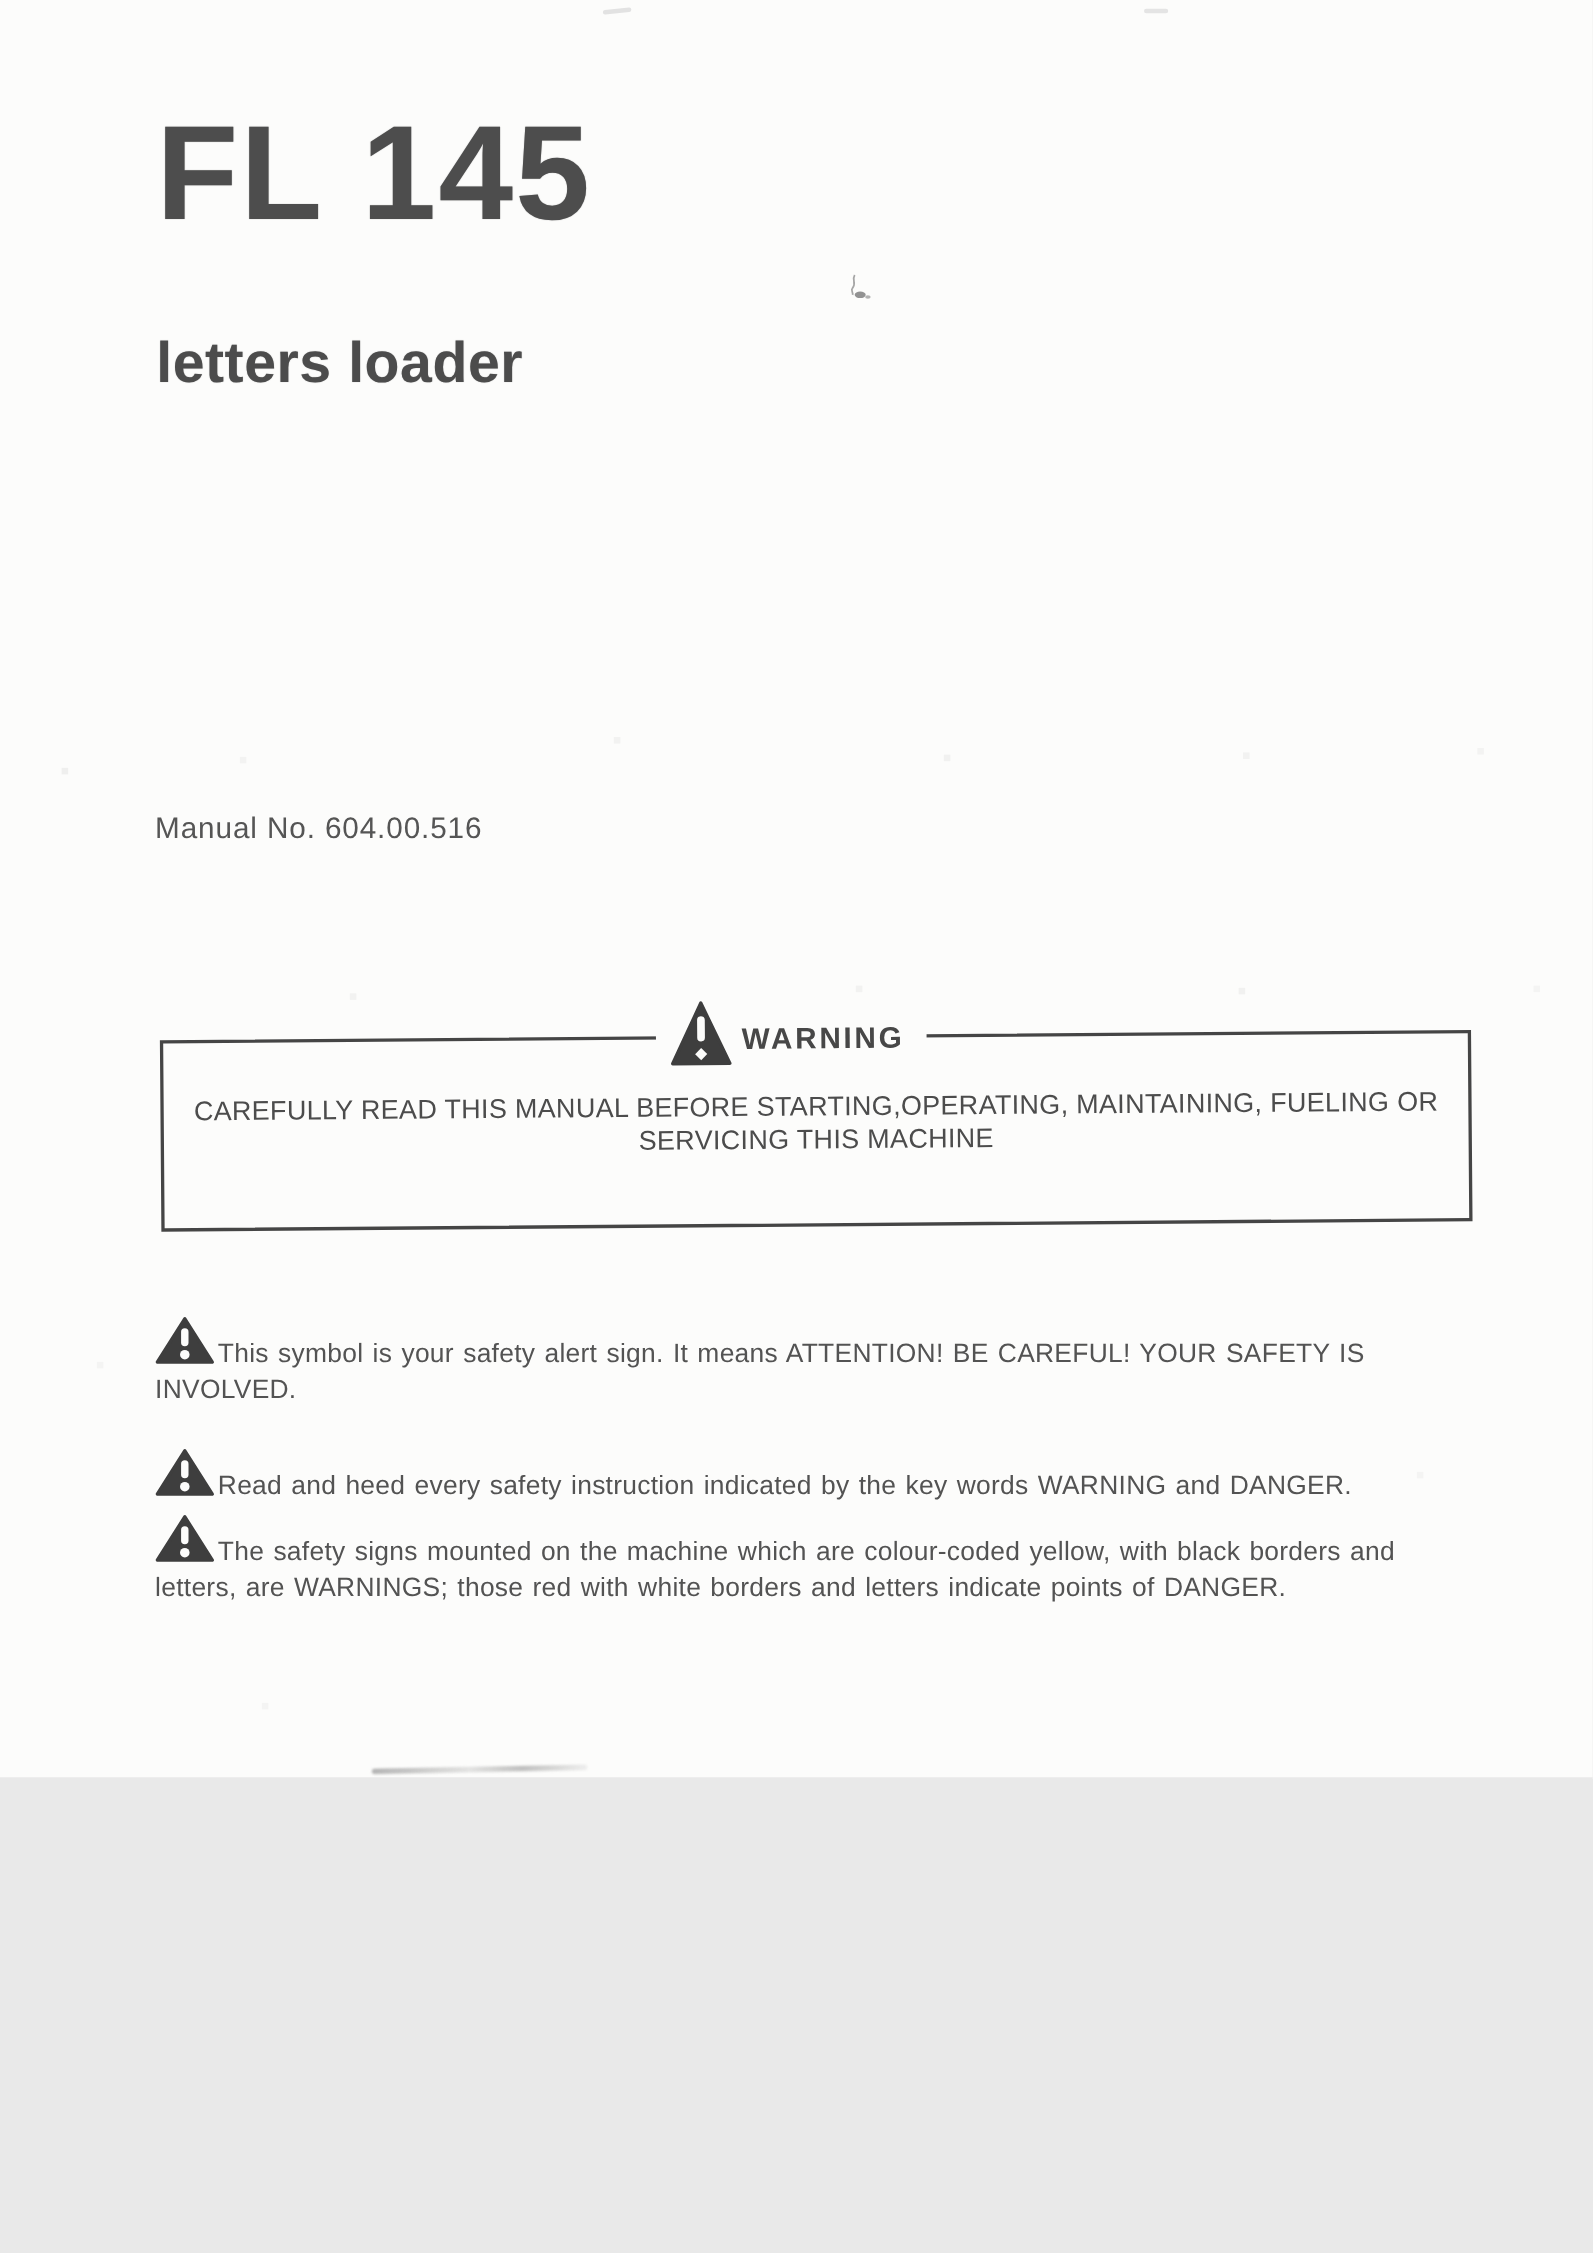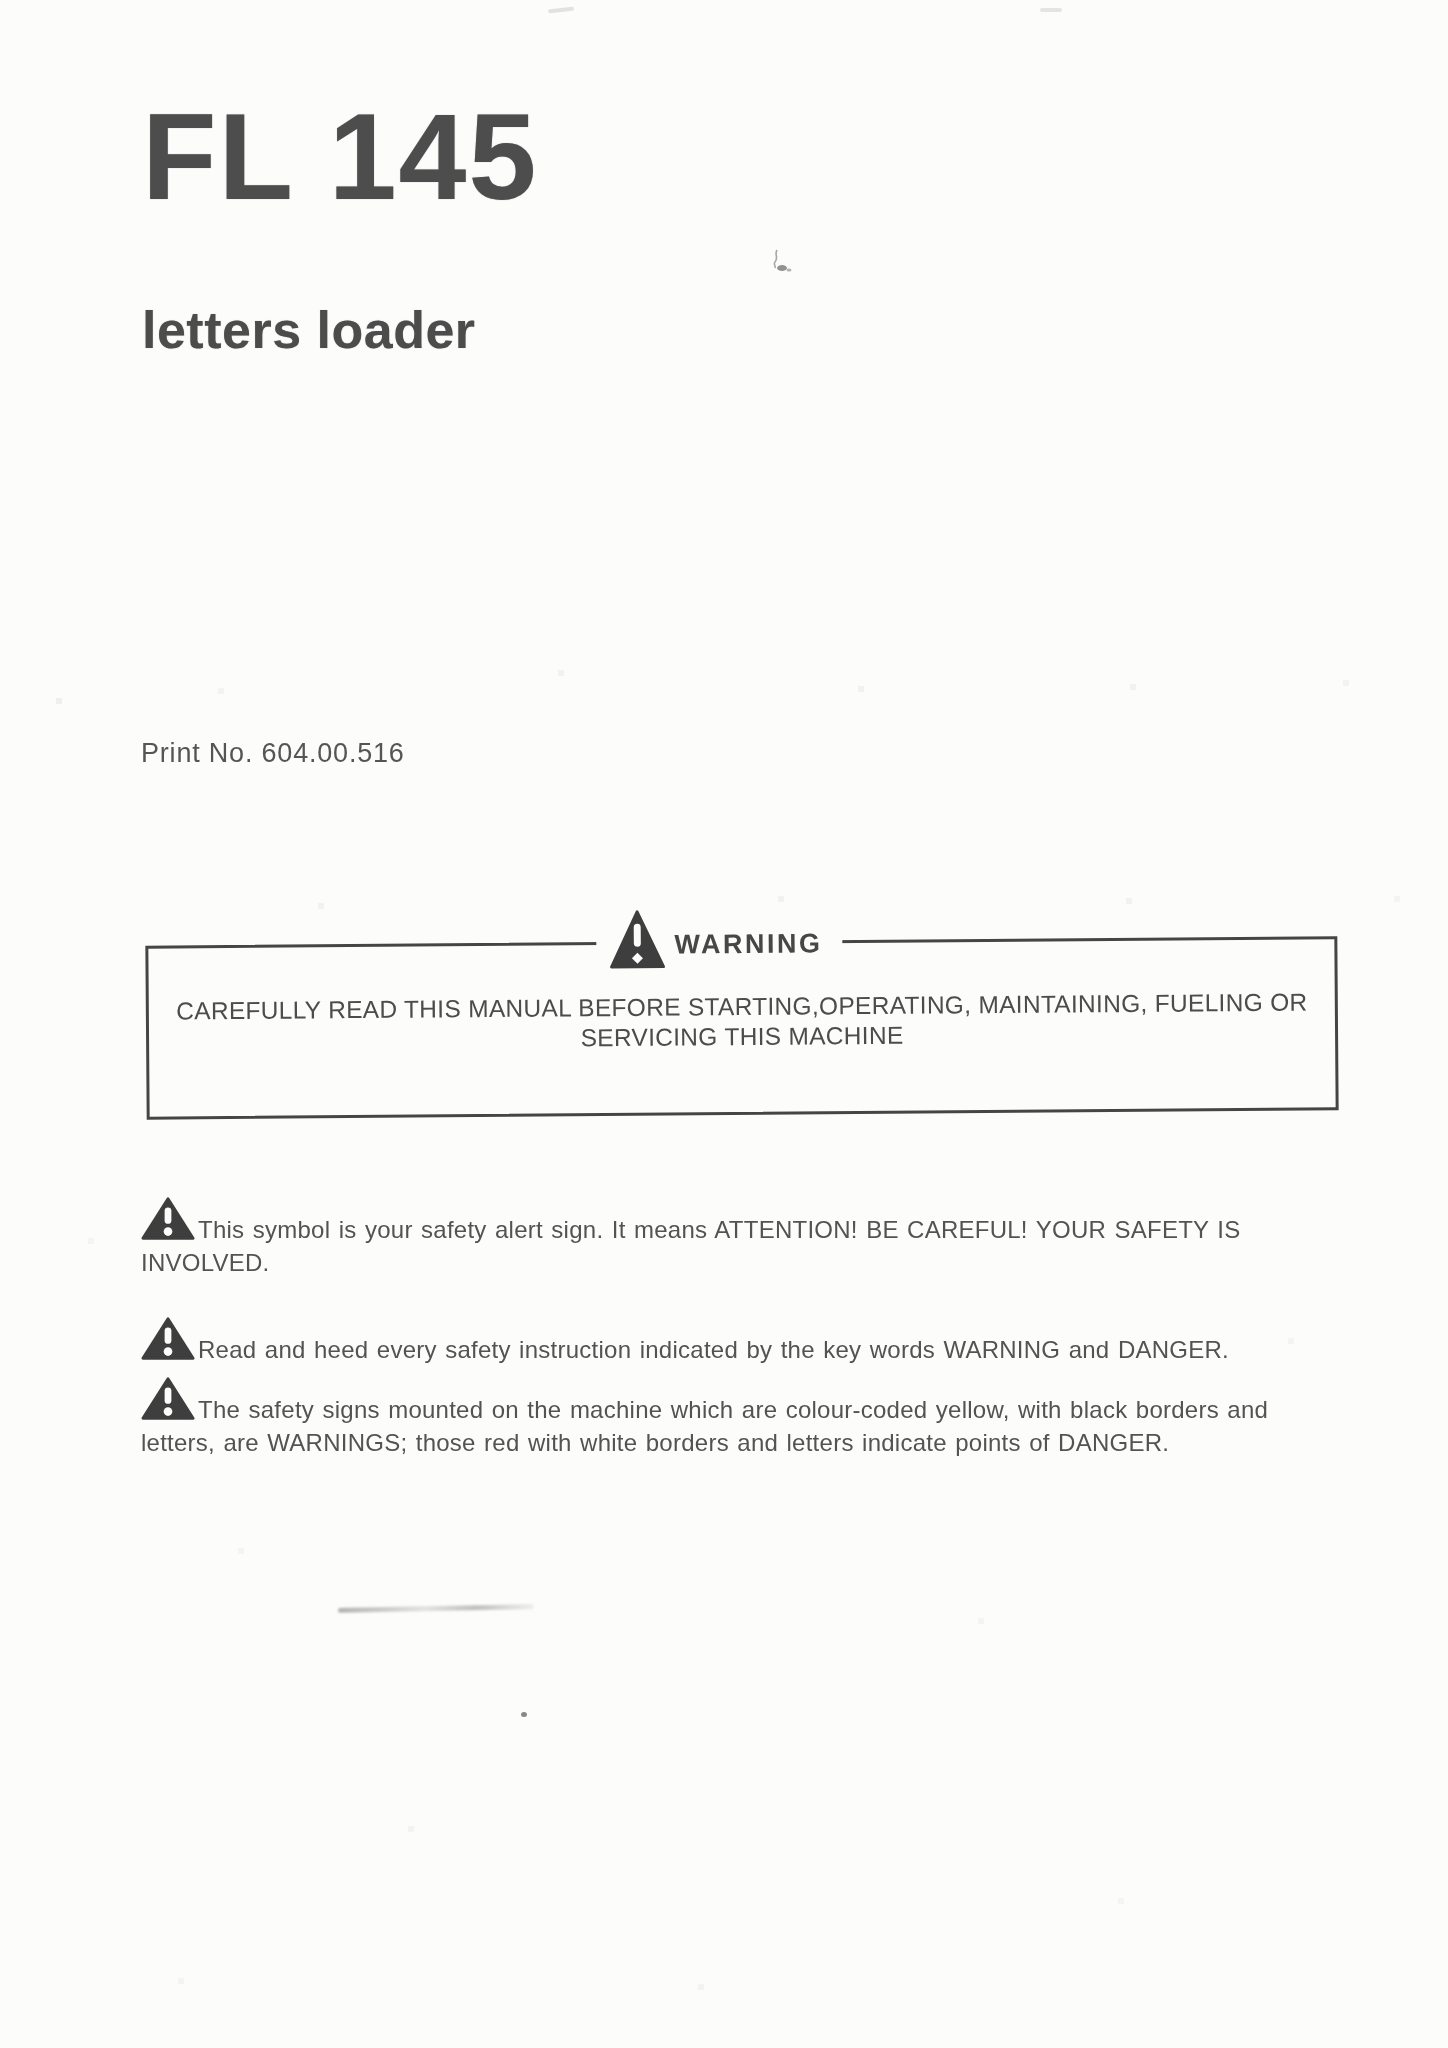"FL 145" .page { height: 2048px -> 1616px }
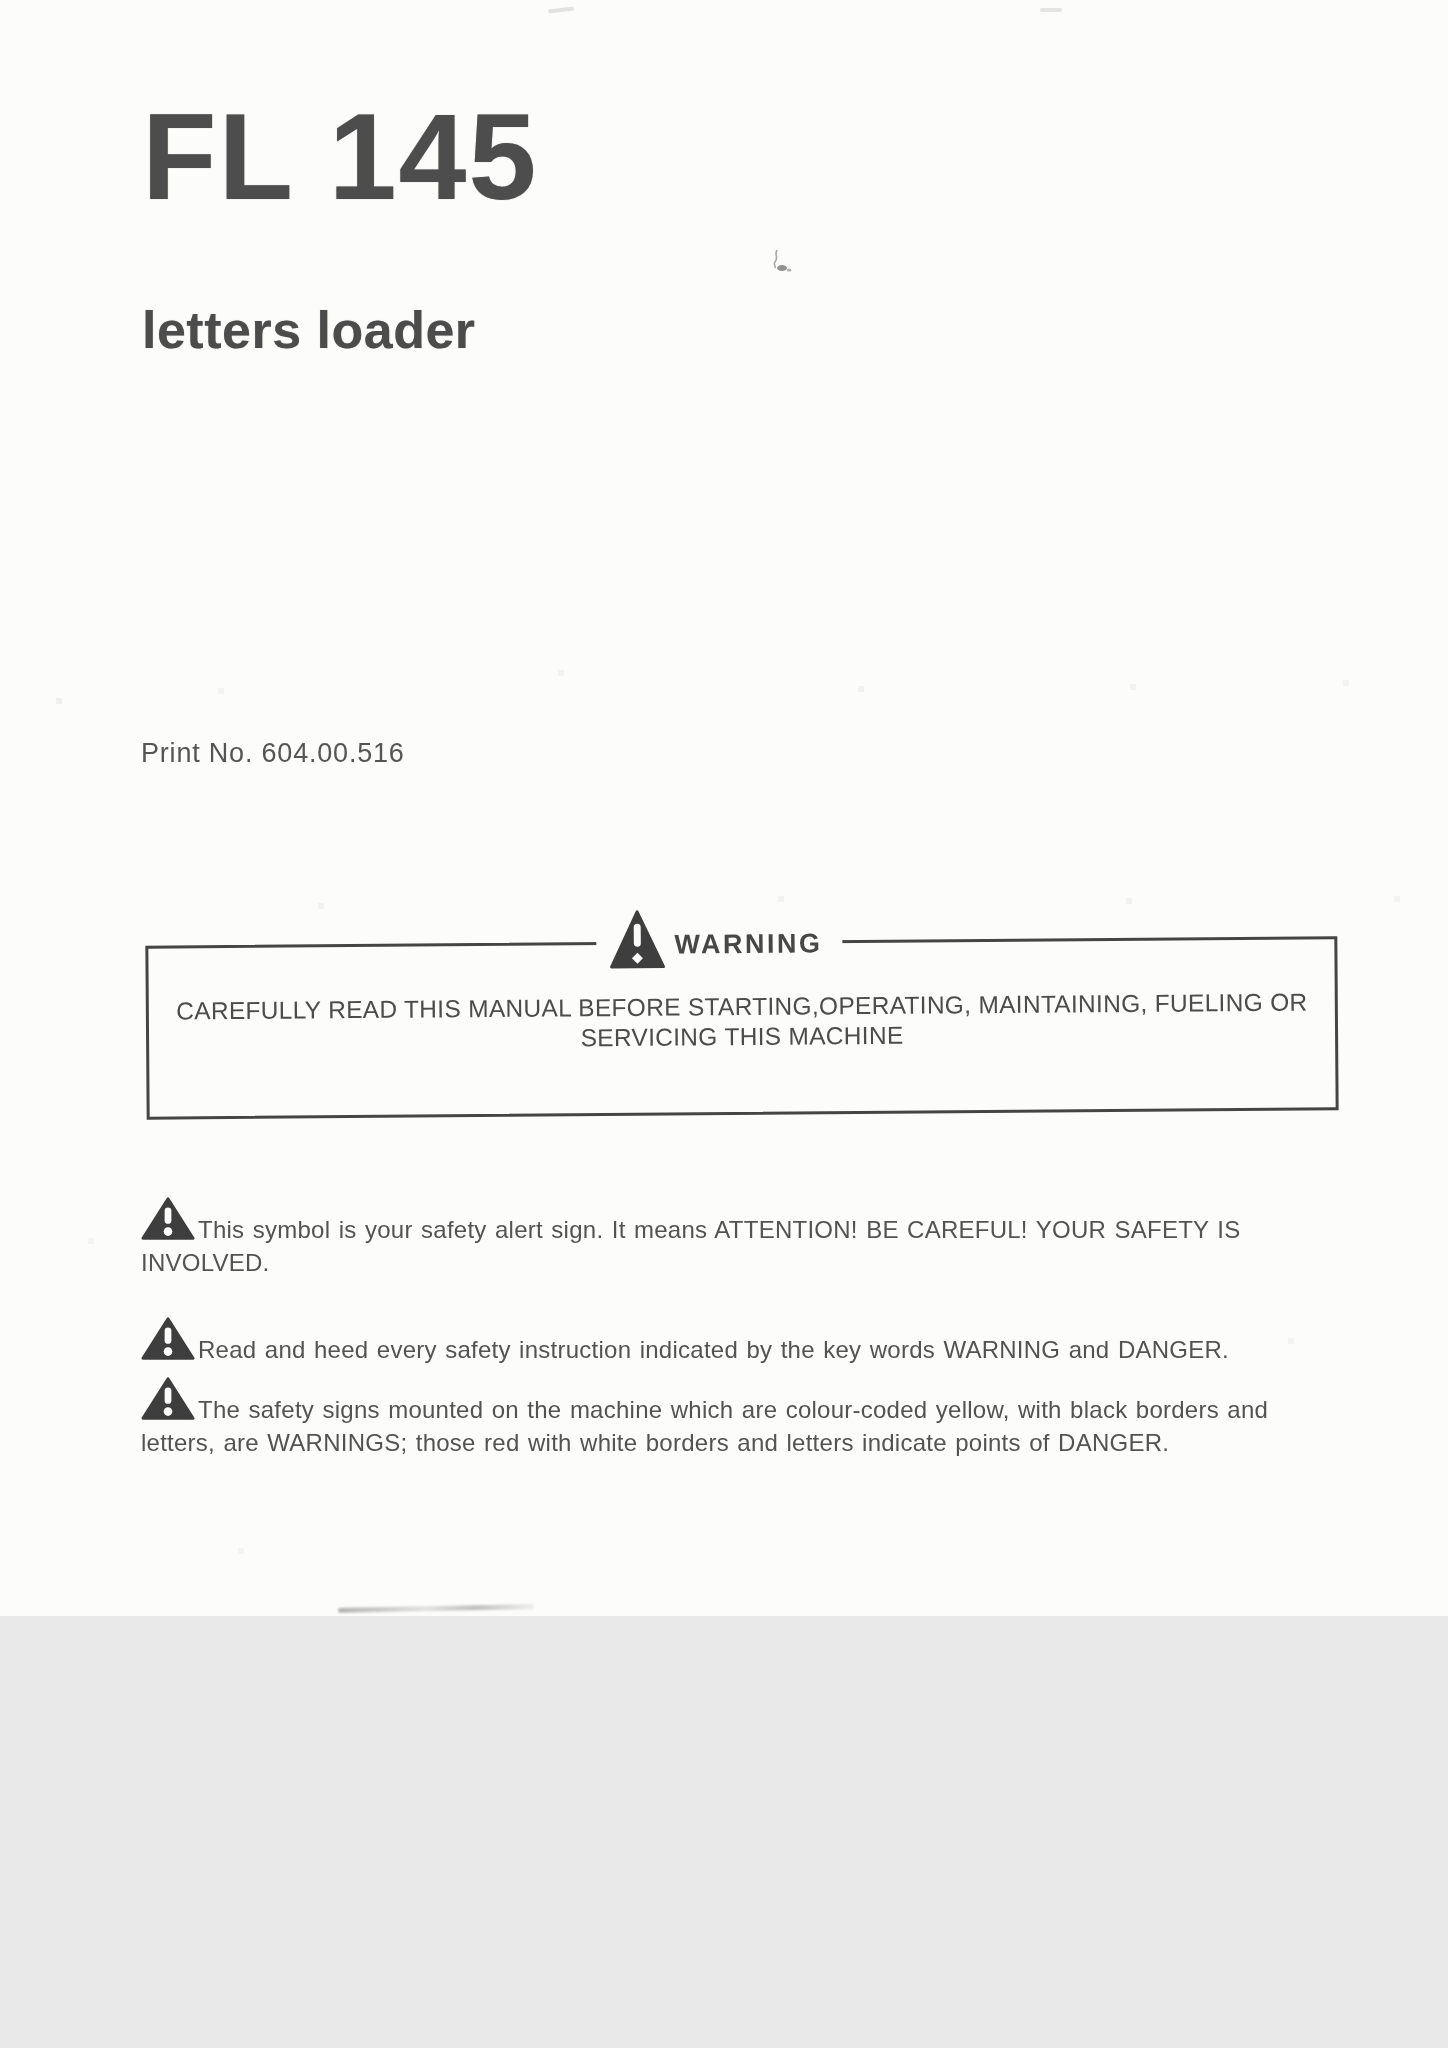"Print No. 604.00.516" div.print-no { text: Print -> Manual }
